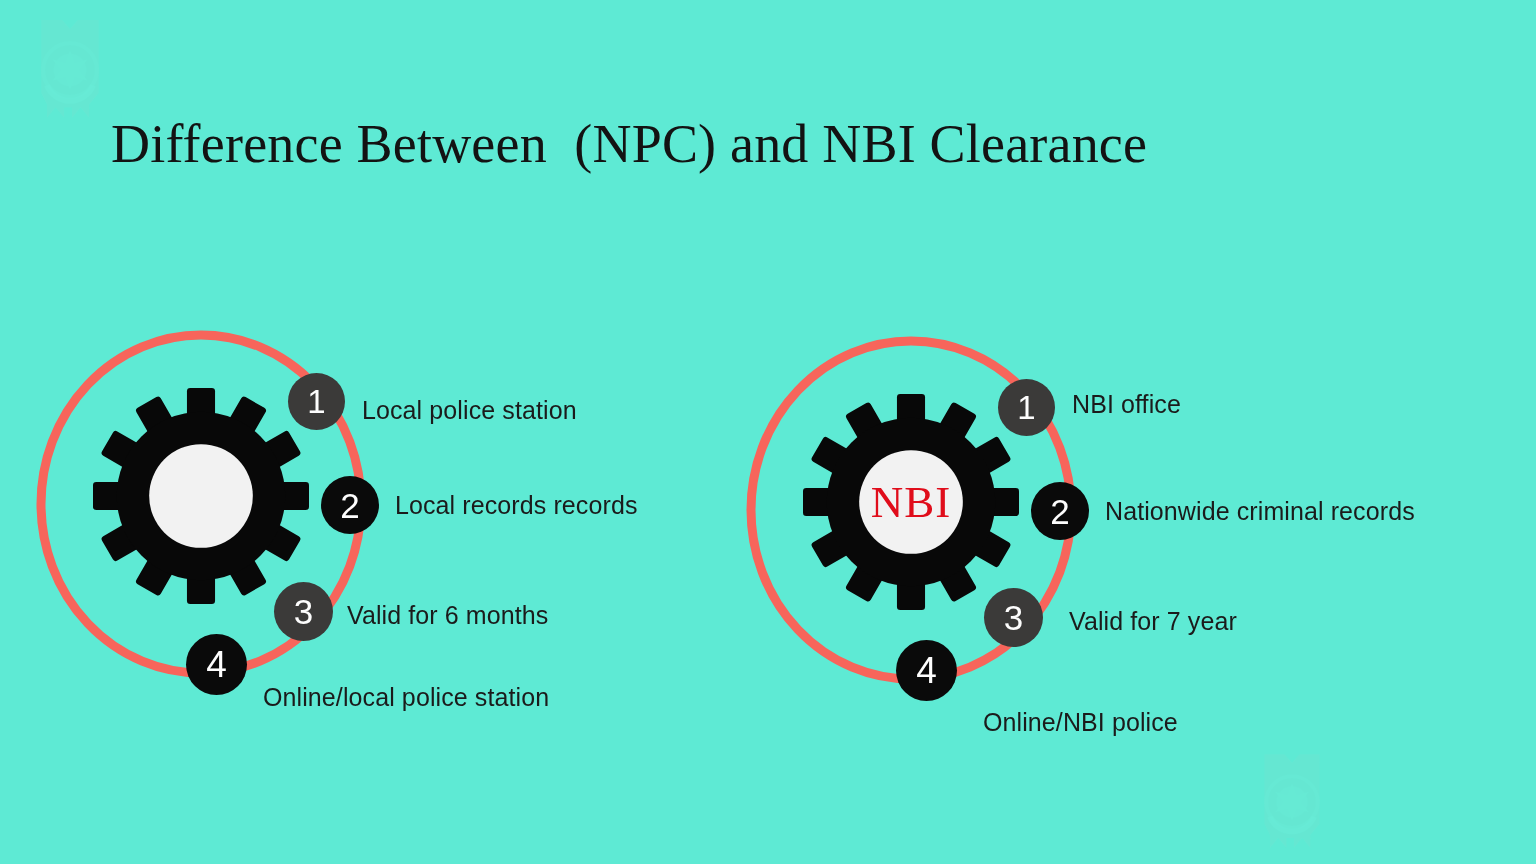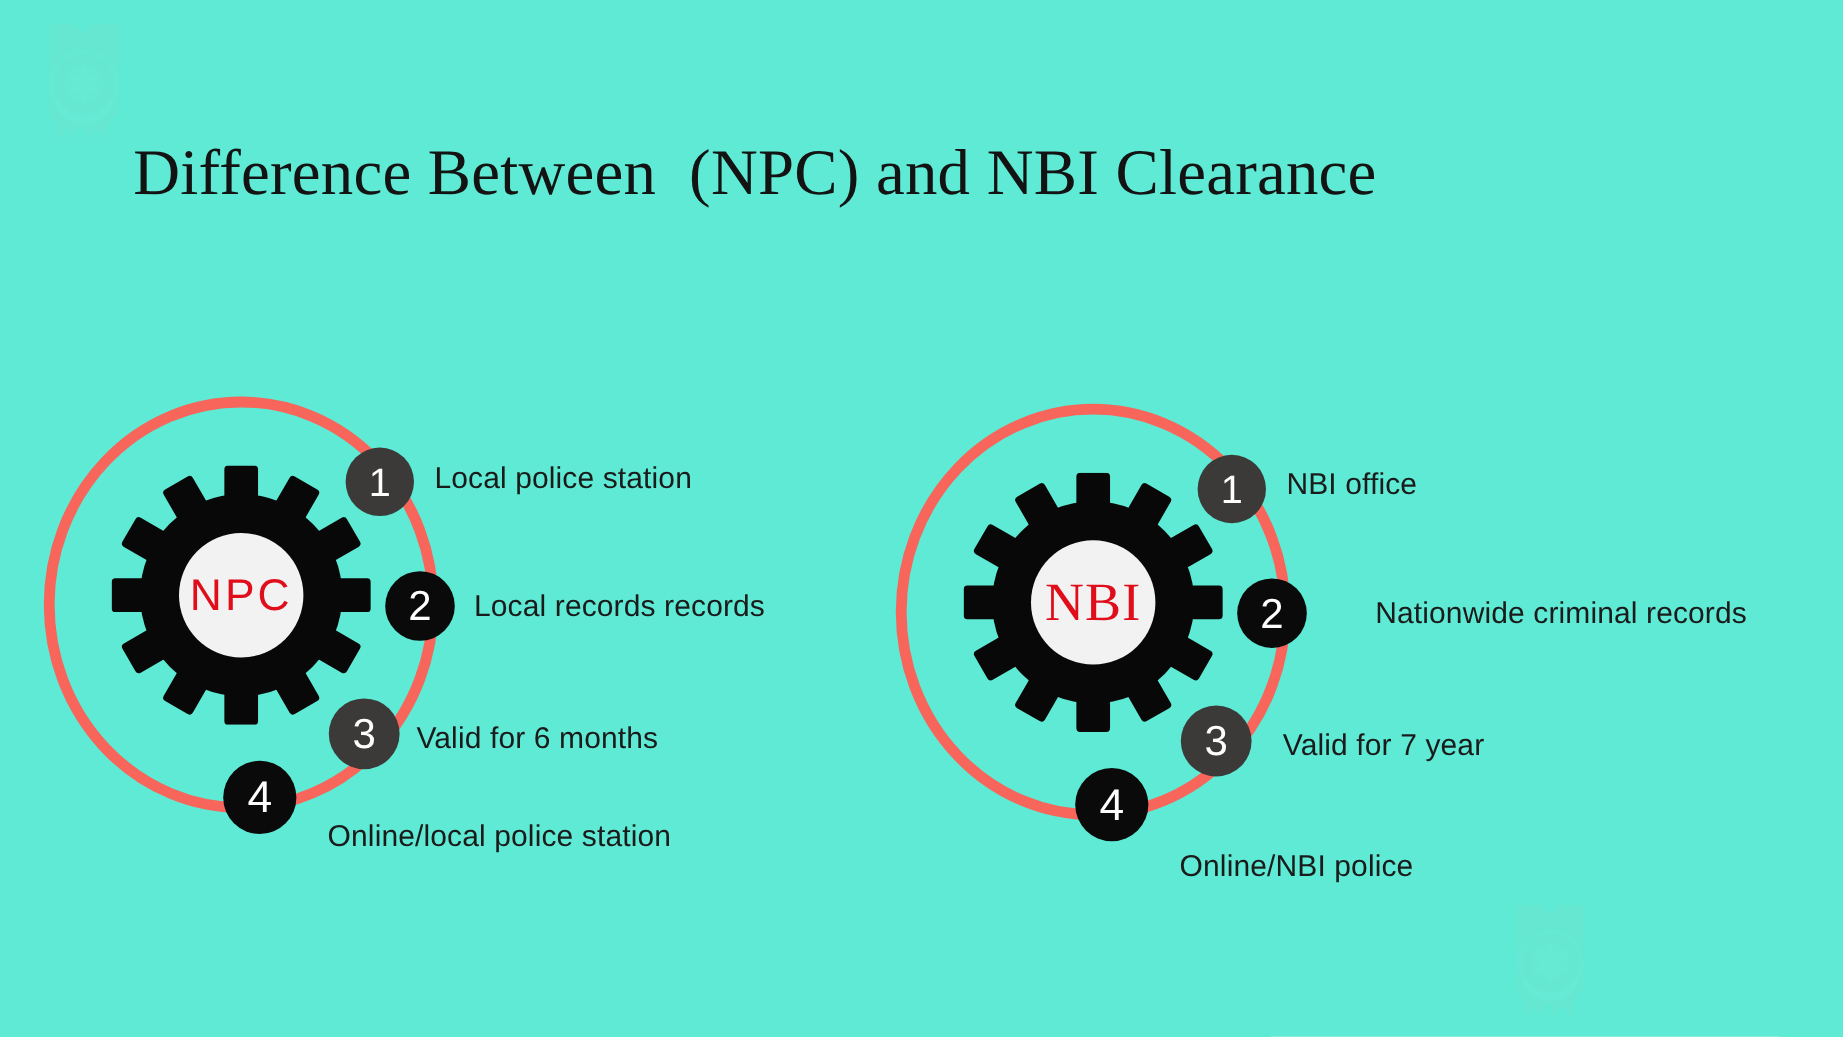"Local police station" div.item-label { top: 58px -> 69px }
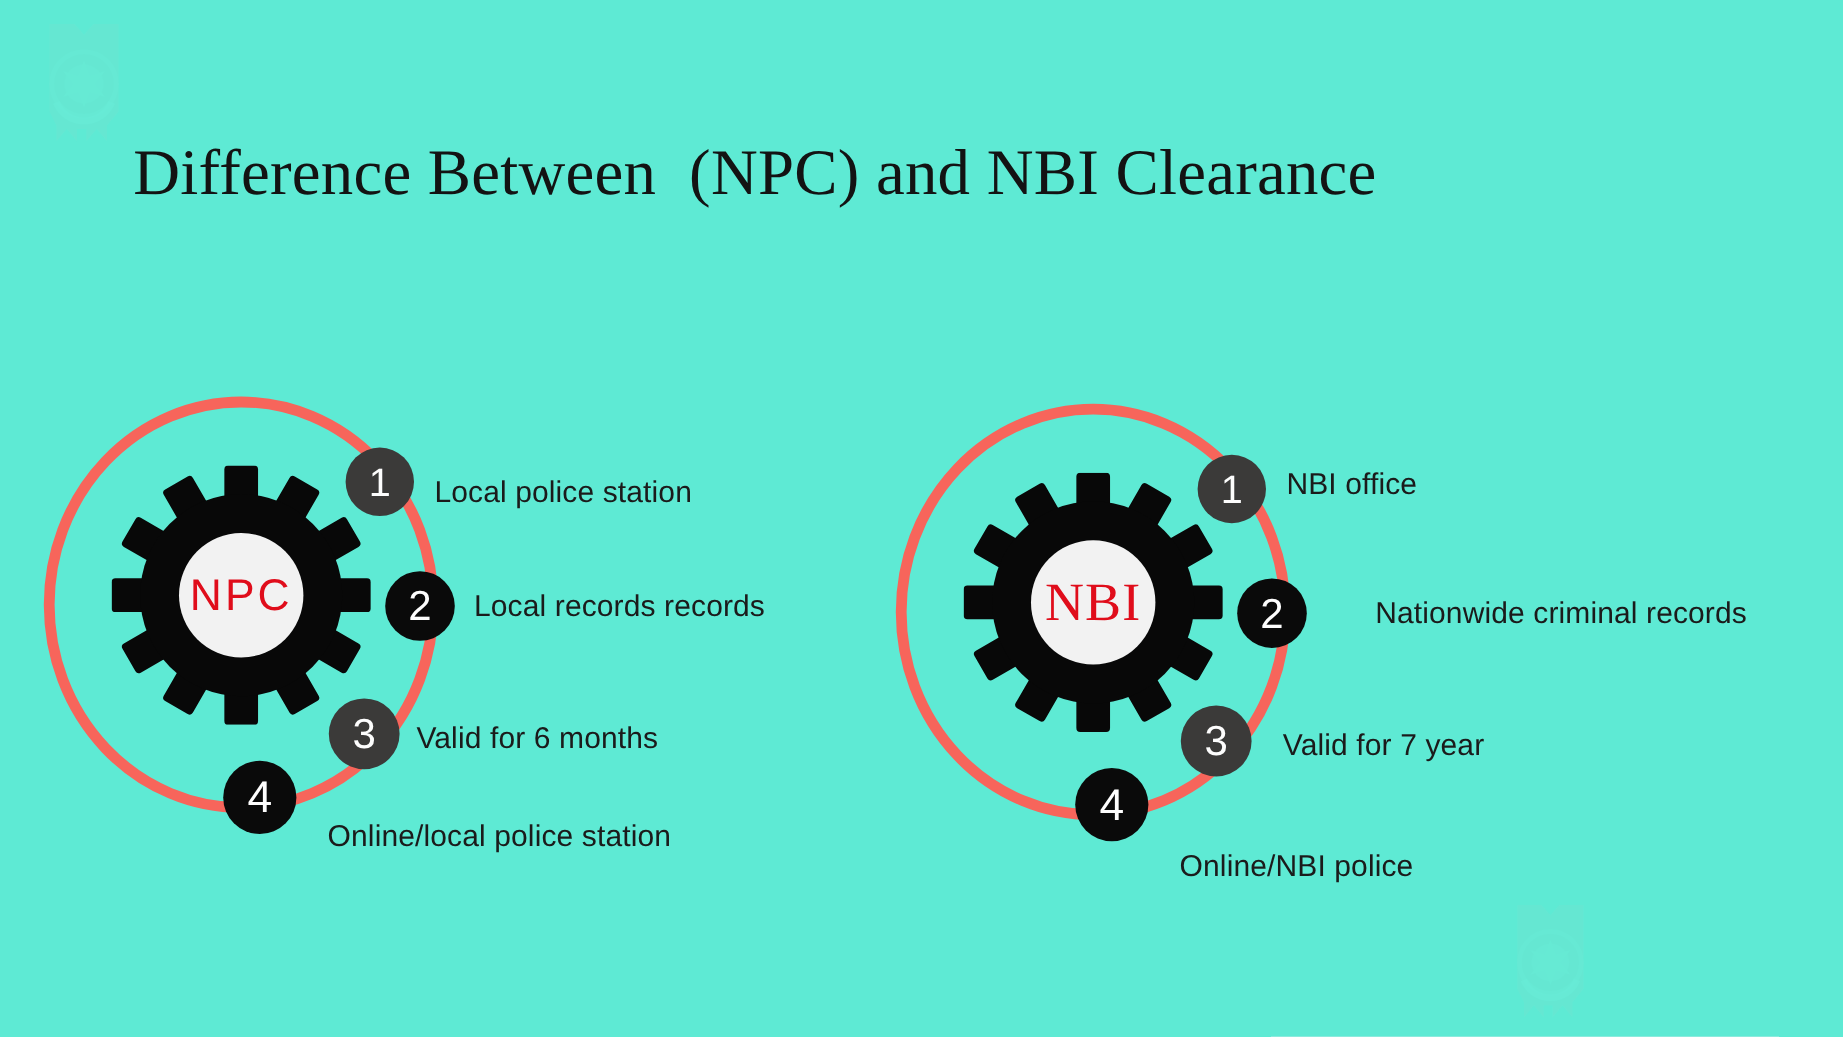"NPC" div.gear-label { html: <div>NPC</div> -> none }
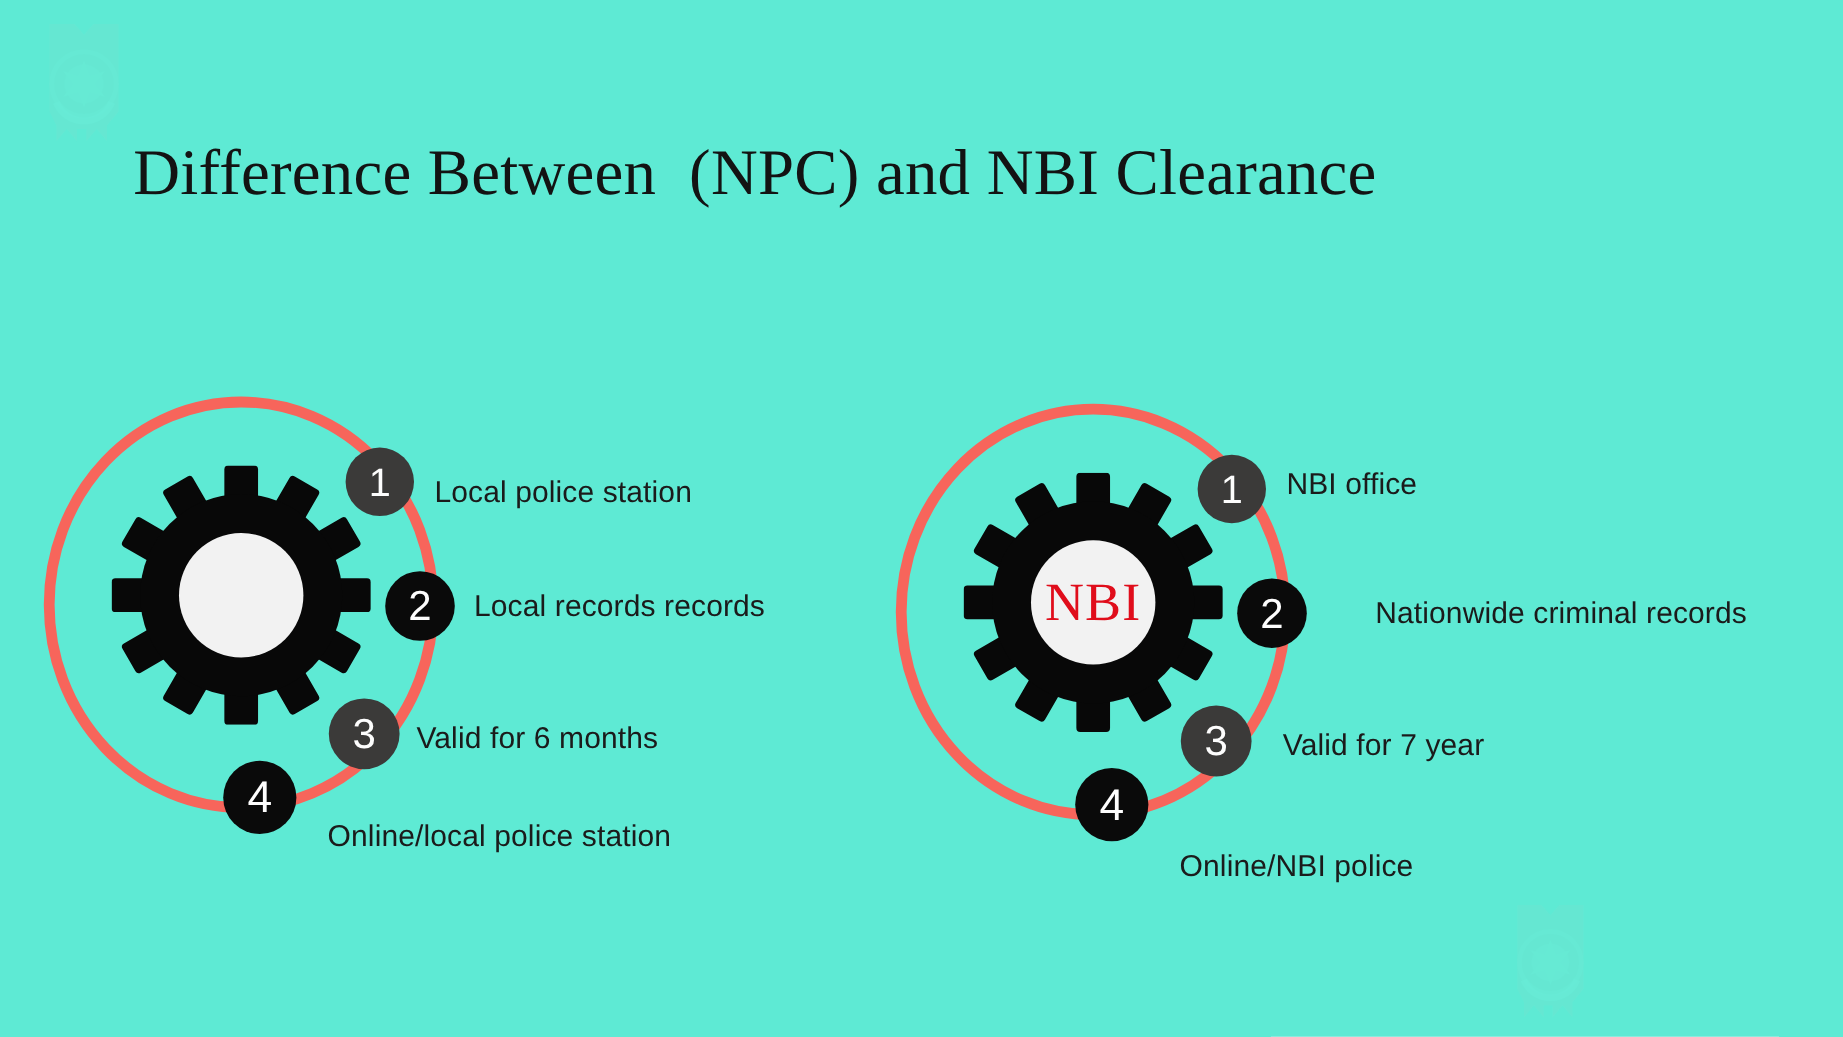"Nationwide criminal records" div.item-label { margin-left: 41px -> none }
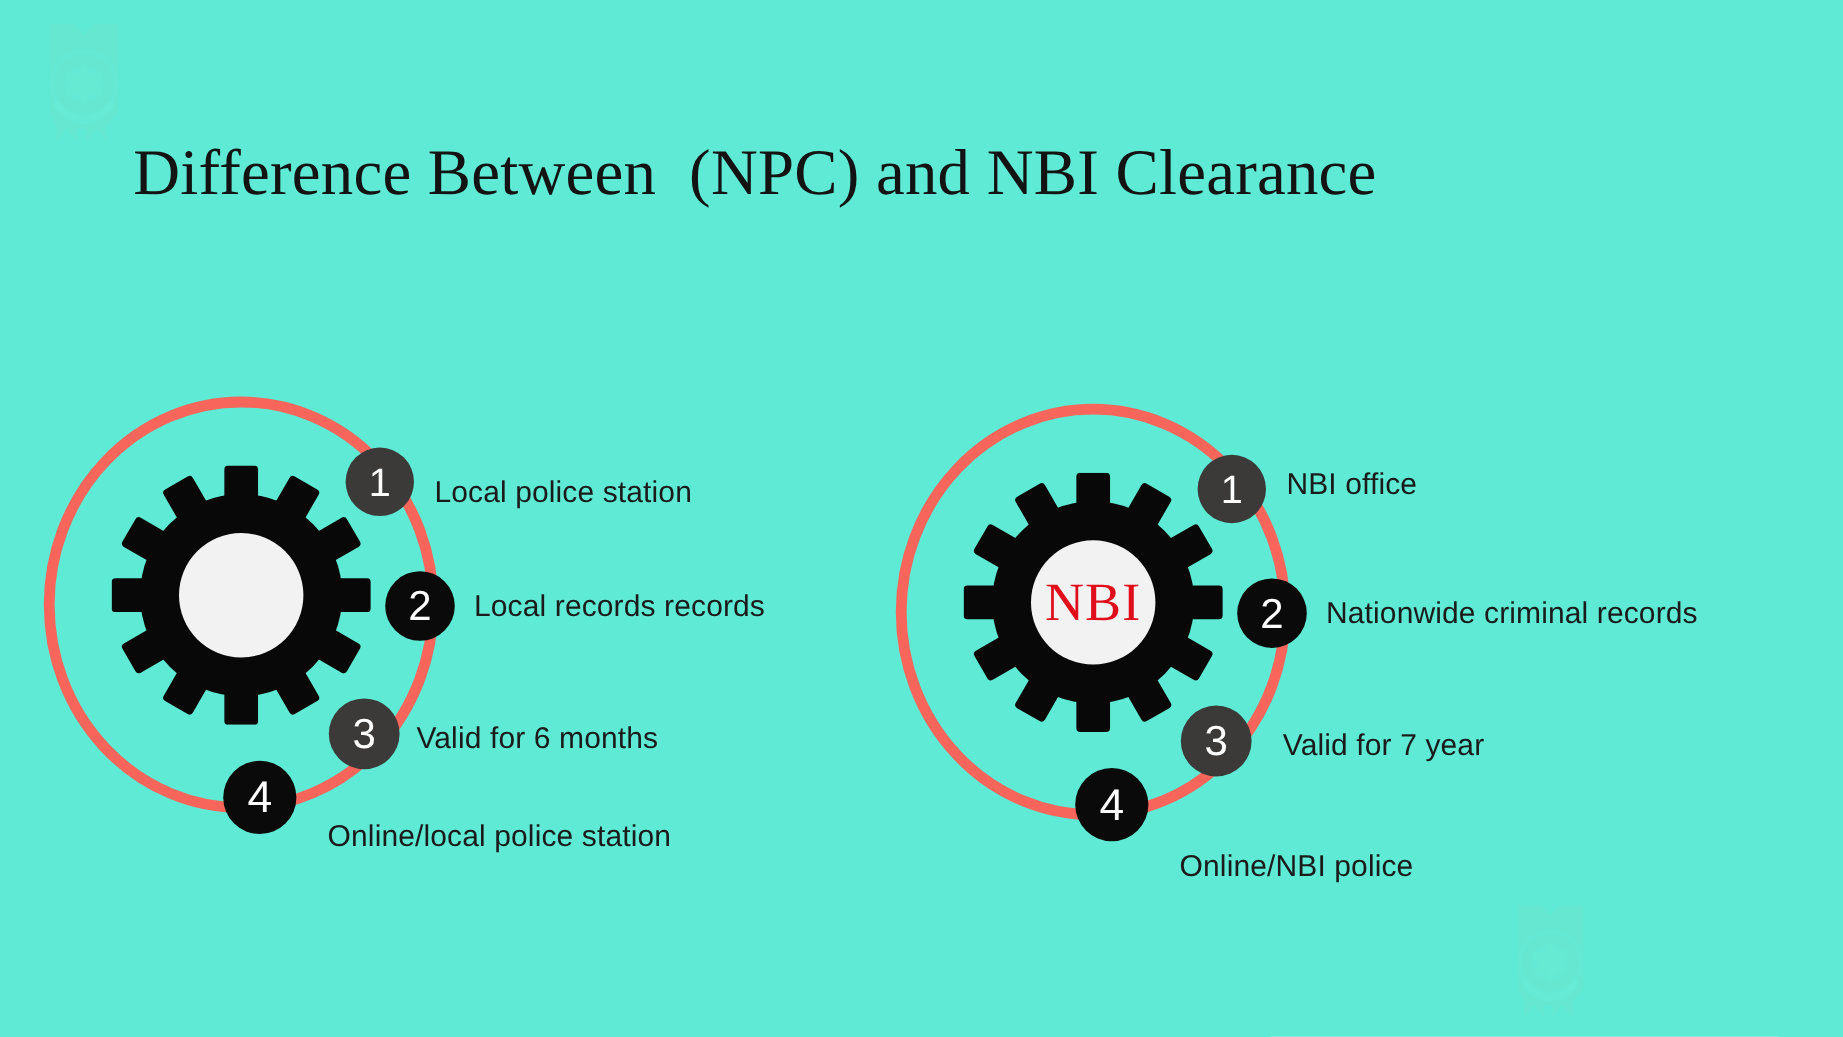"Online/local police station" div.item-label { left: 255px -> 245px }
